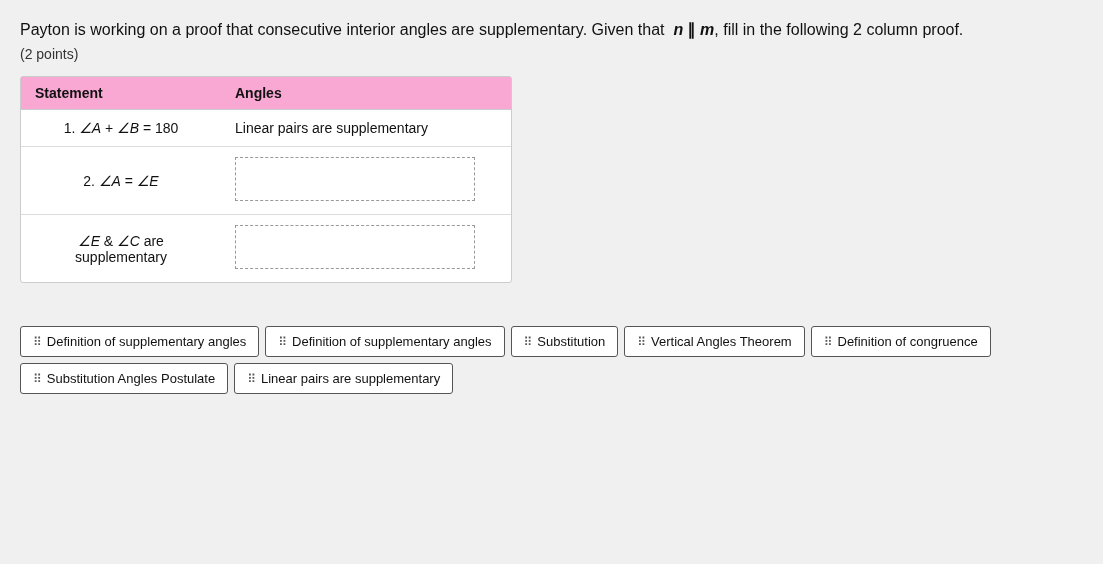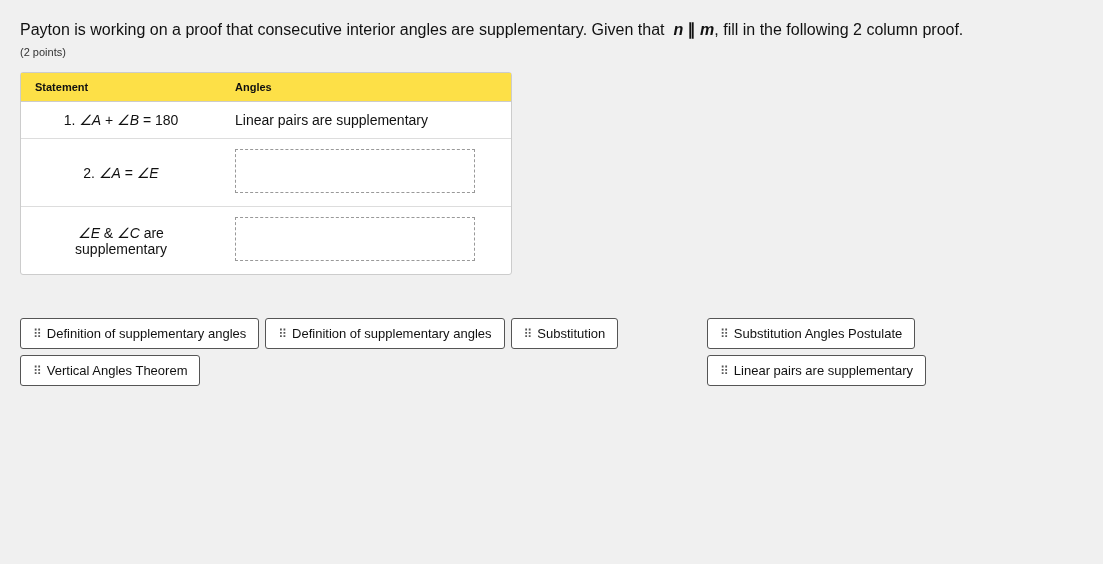"(2 points)" .points { font-size: 11px -> 14px }
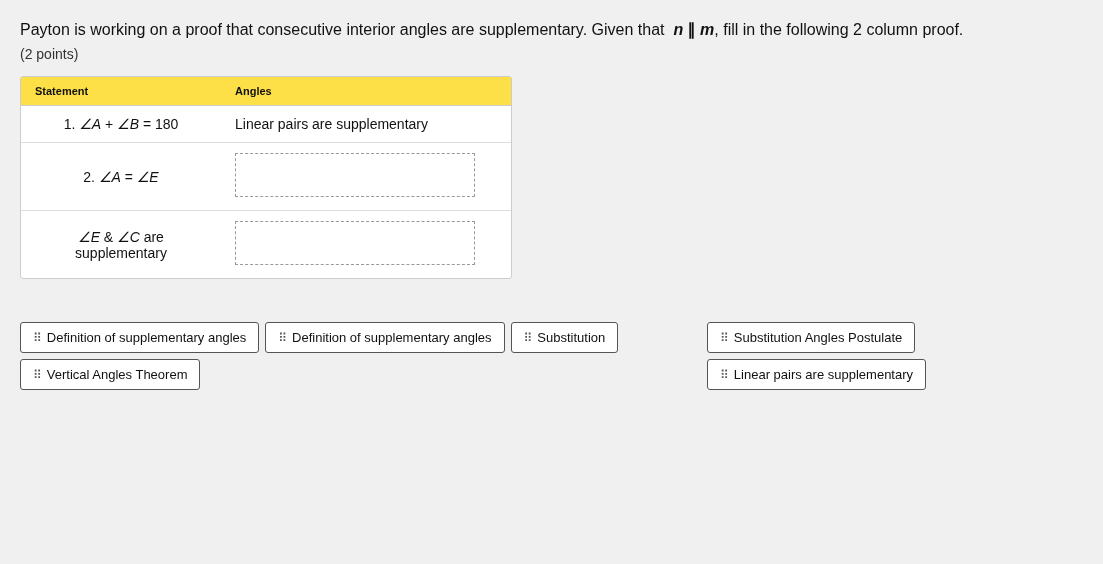"Statement" table.proof-table th { background: #fde047 -> #f9a8d4; font-size: 11px -> 14px }
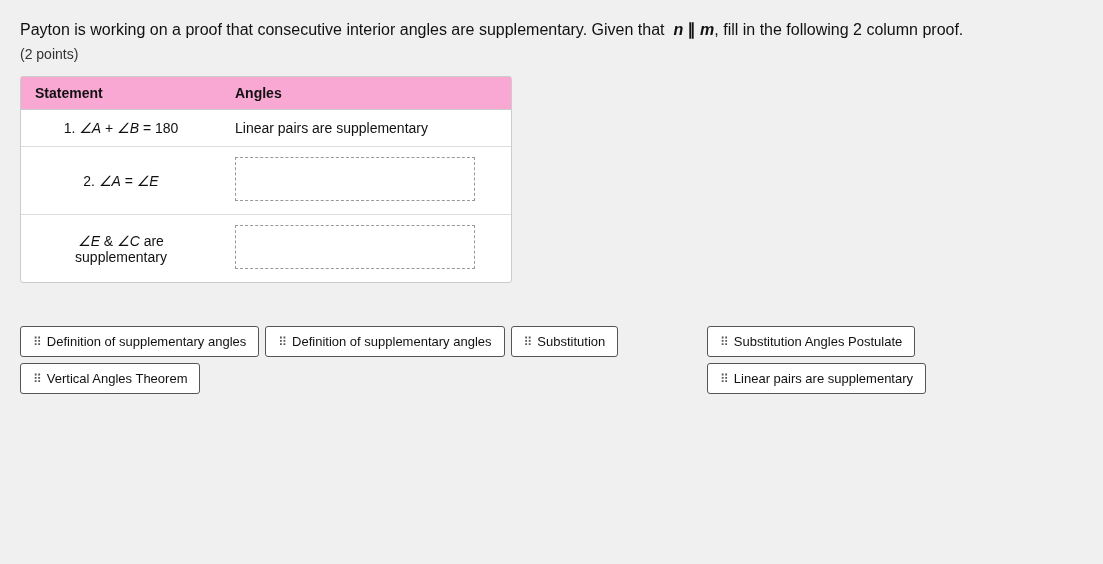"Definition of supplementary angles" .answer-choices-area { flex-direction: row -> column }
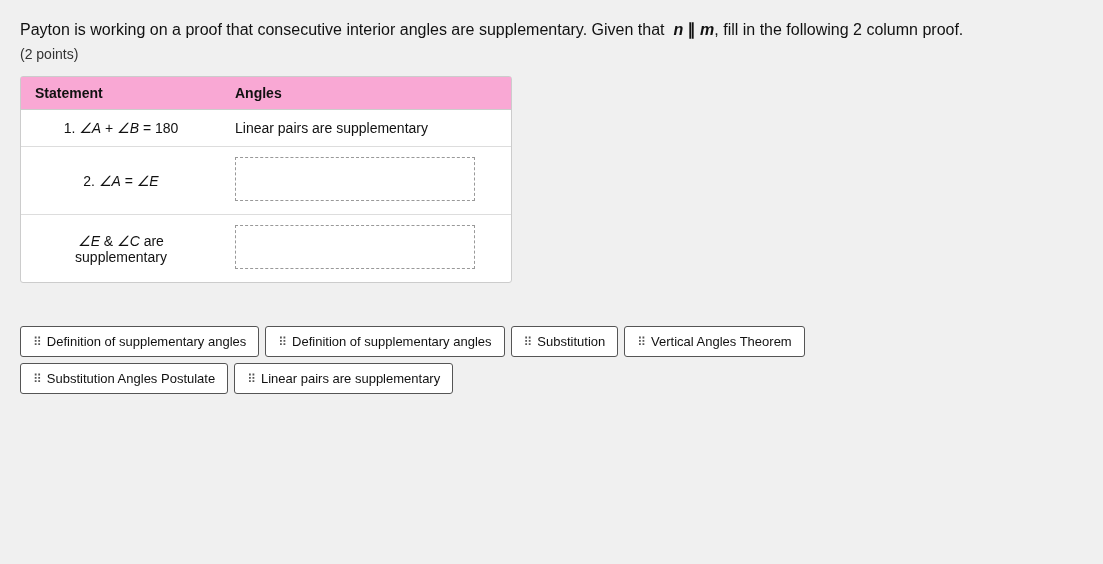"Definition of congruence" div.answer-chip { html: none -> <div>Definition of congruence</div> }
